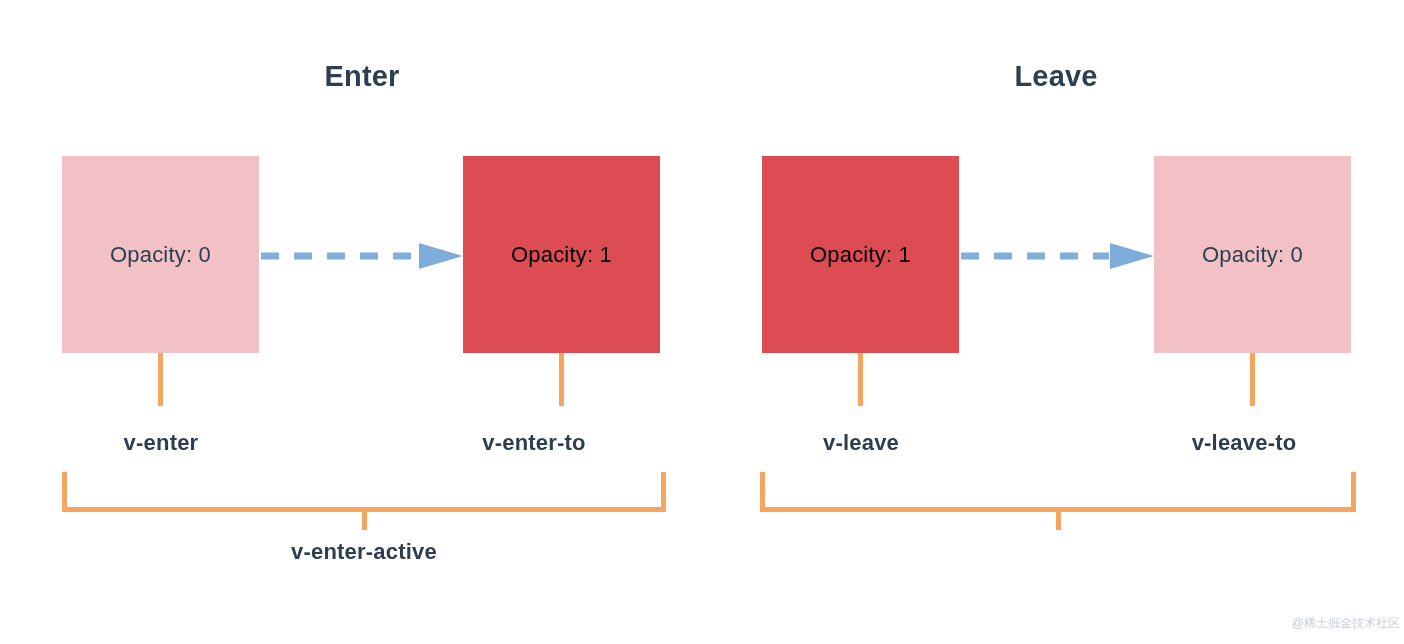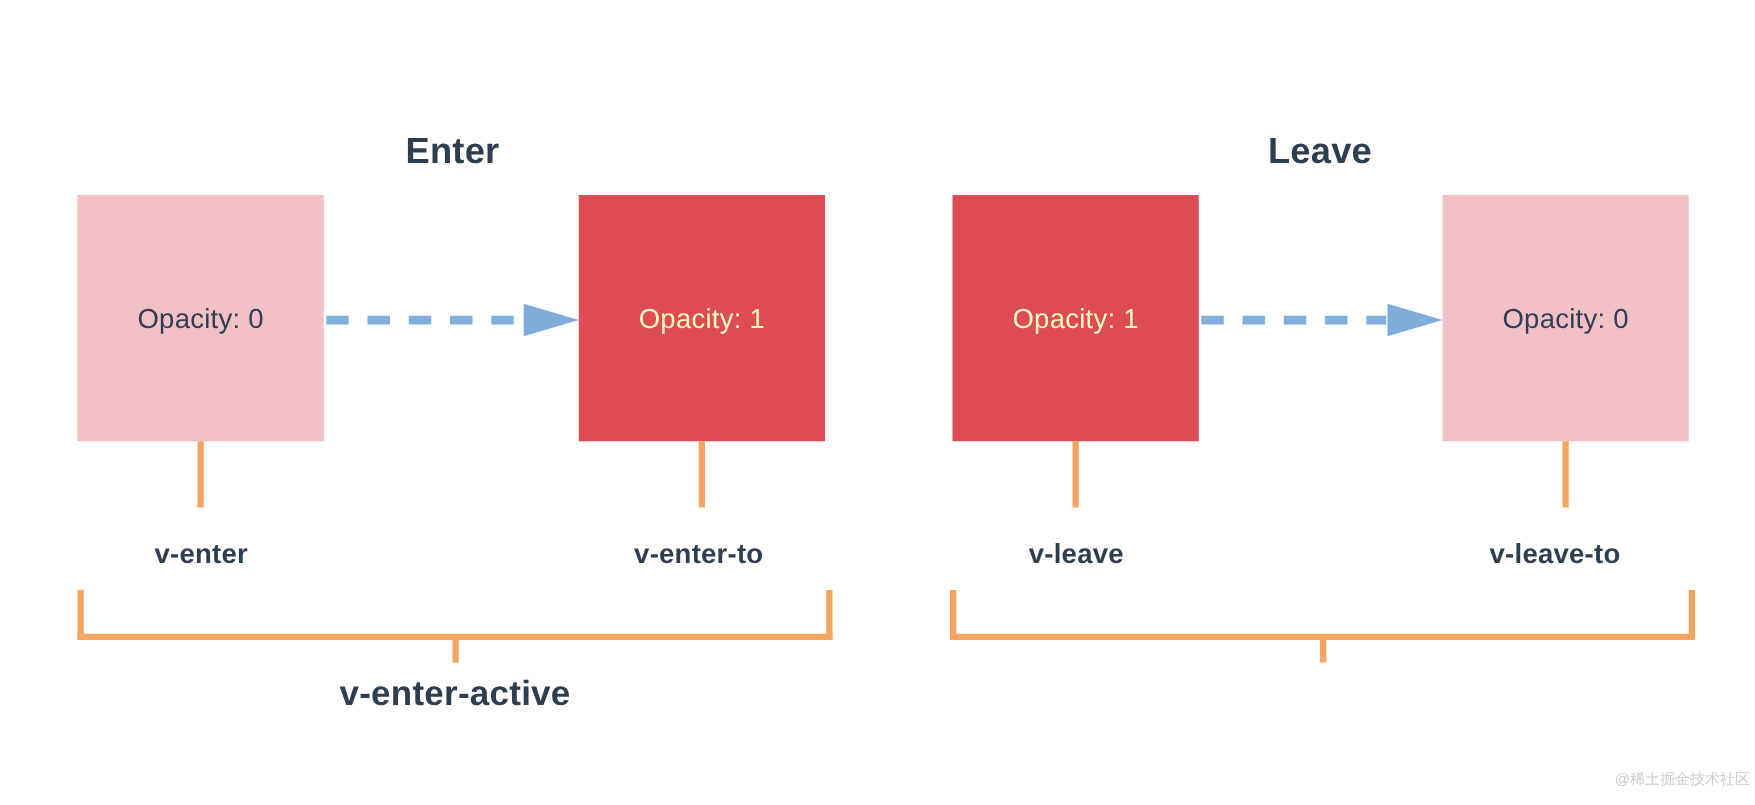"Enter" .section-title { margin-top: 45px -> none }
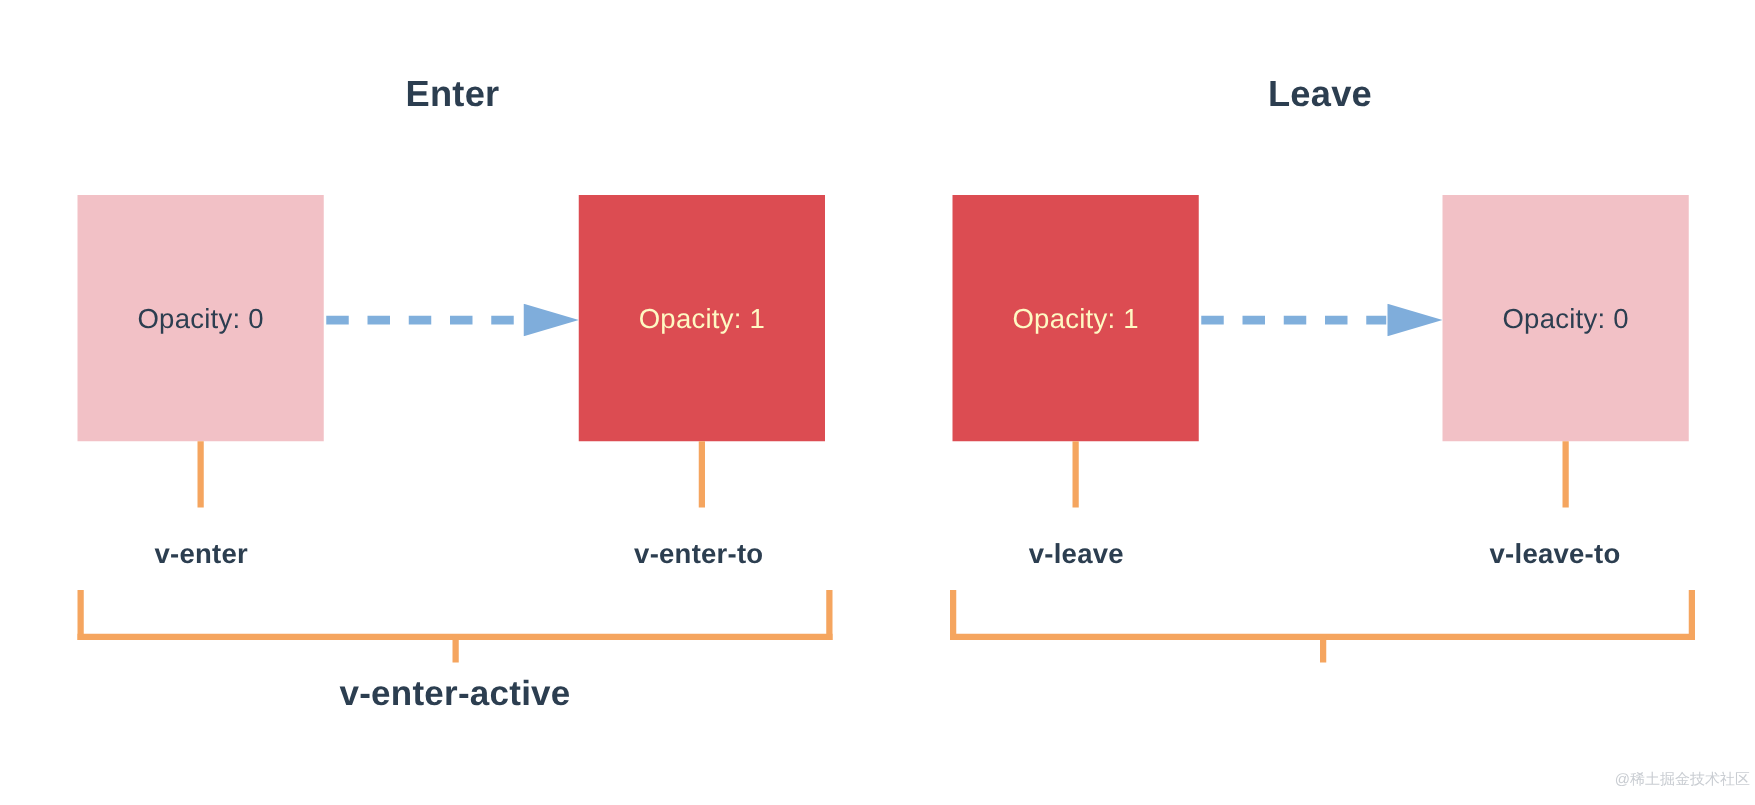"Opacity: 1" .state-box.solid .box-label { color: #fef9c3 -> #000000 }
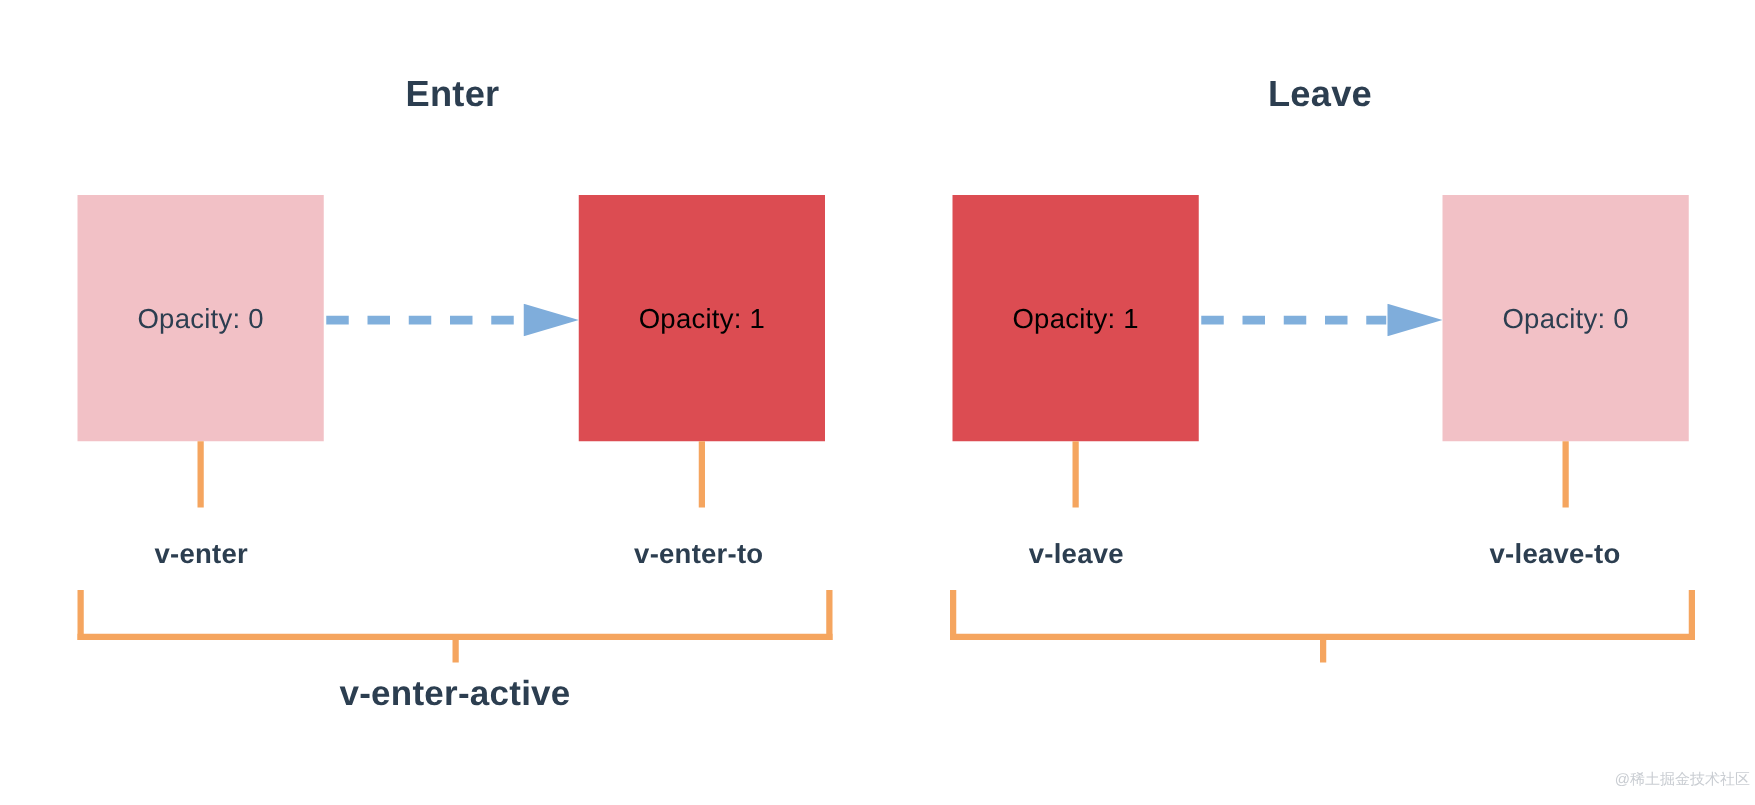"v-enter-to" #label-v-enter-to { left: 559px -> 534px }
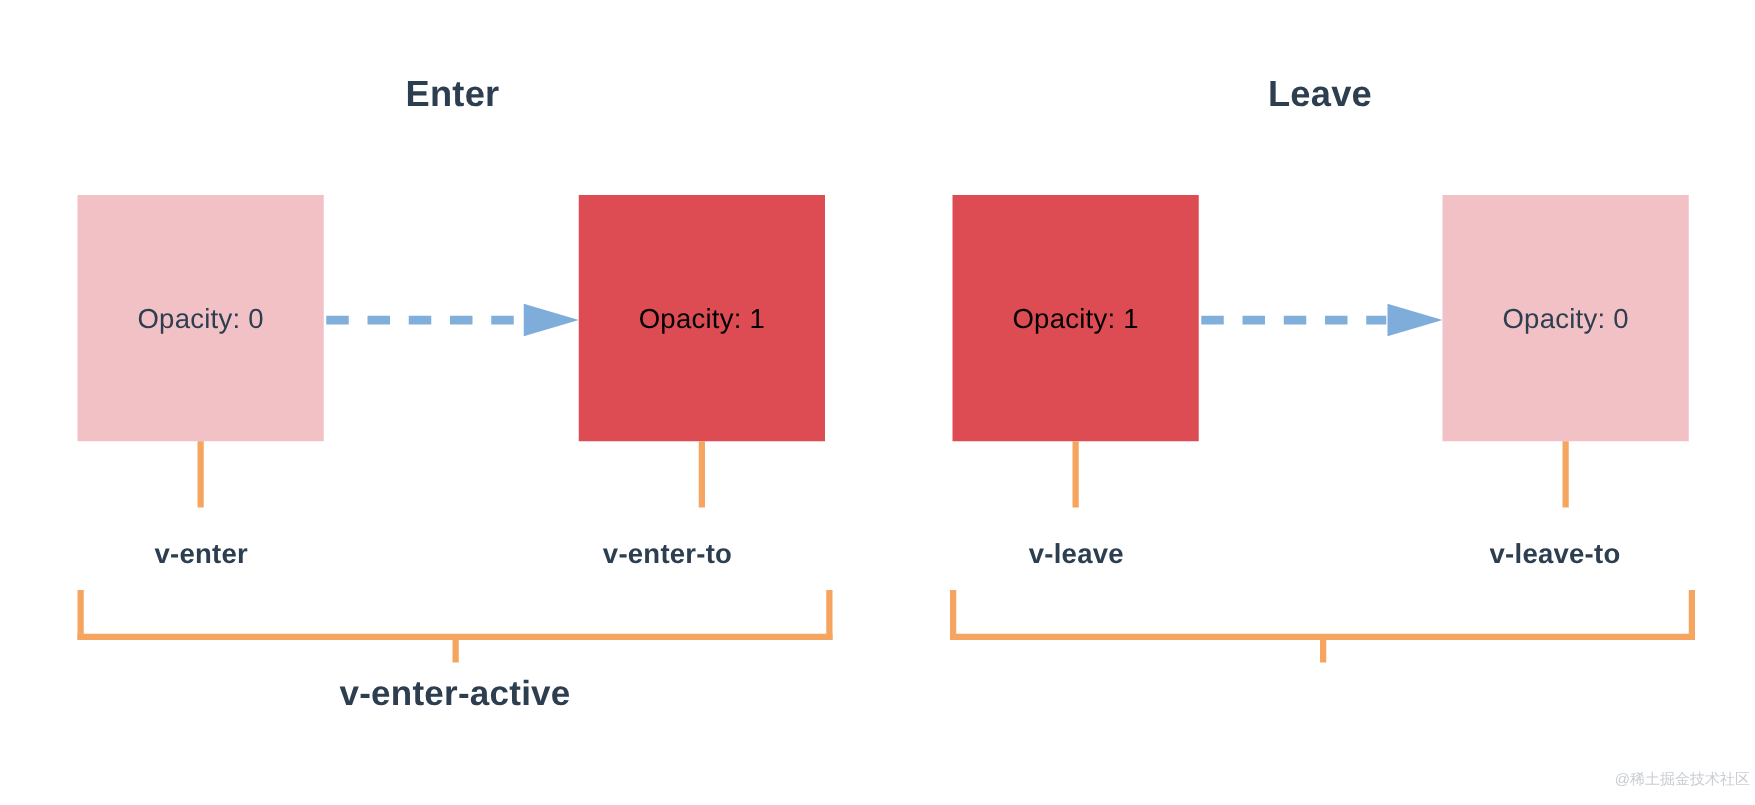"v-enter-active" .active-label { font-size: 28px -> 22px }
